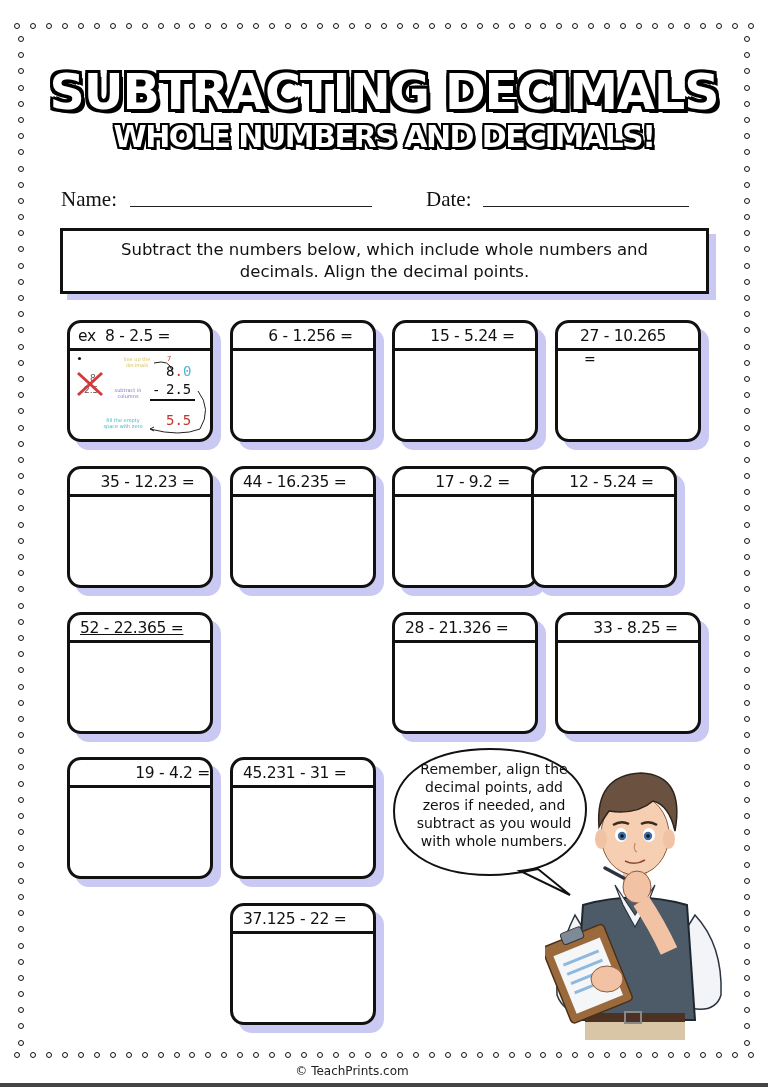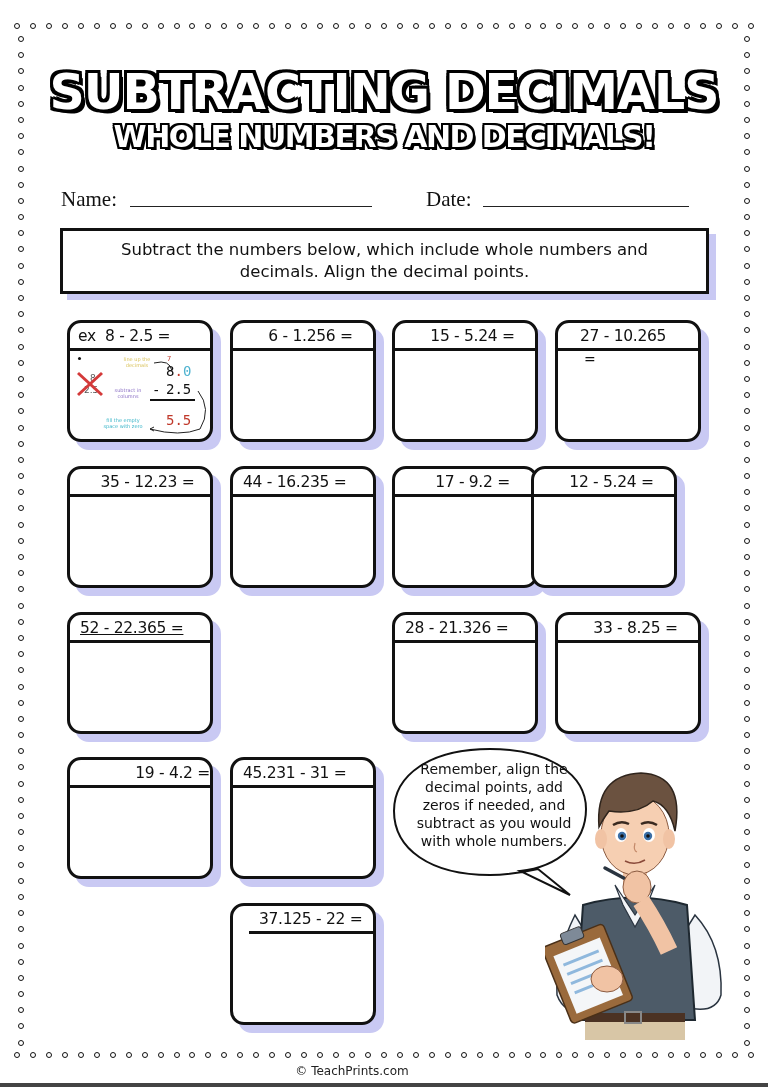"37.125 - 22 =" div.box { padding-left: 16px -> none }
